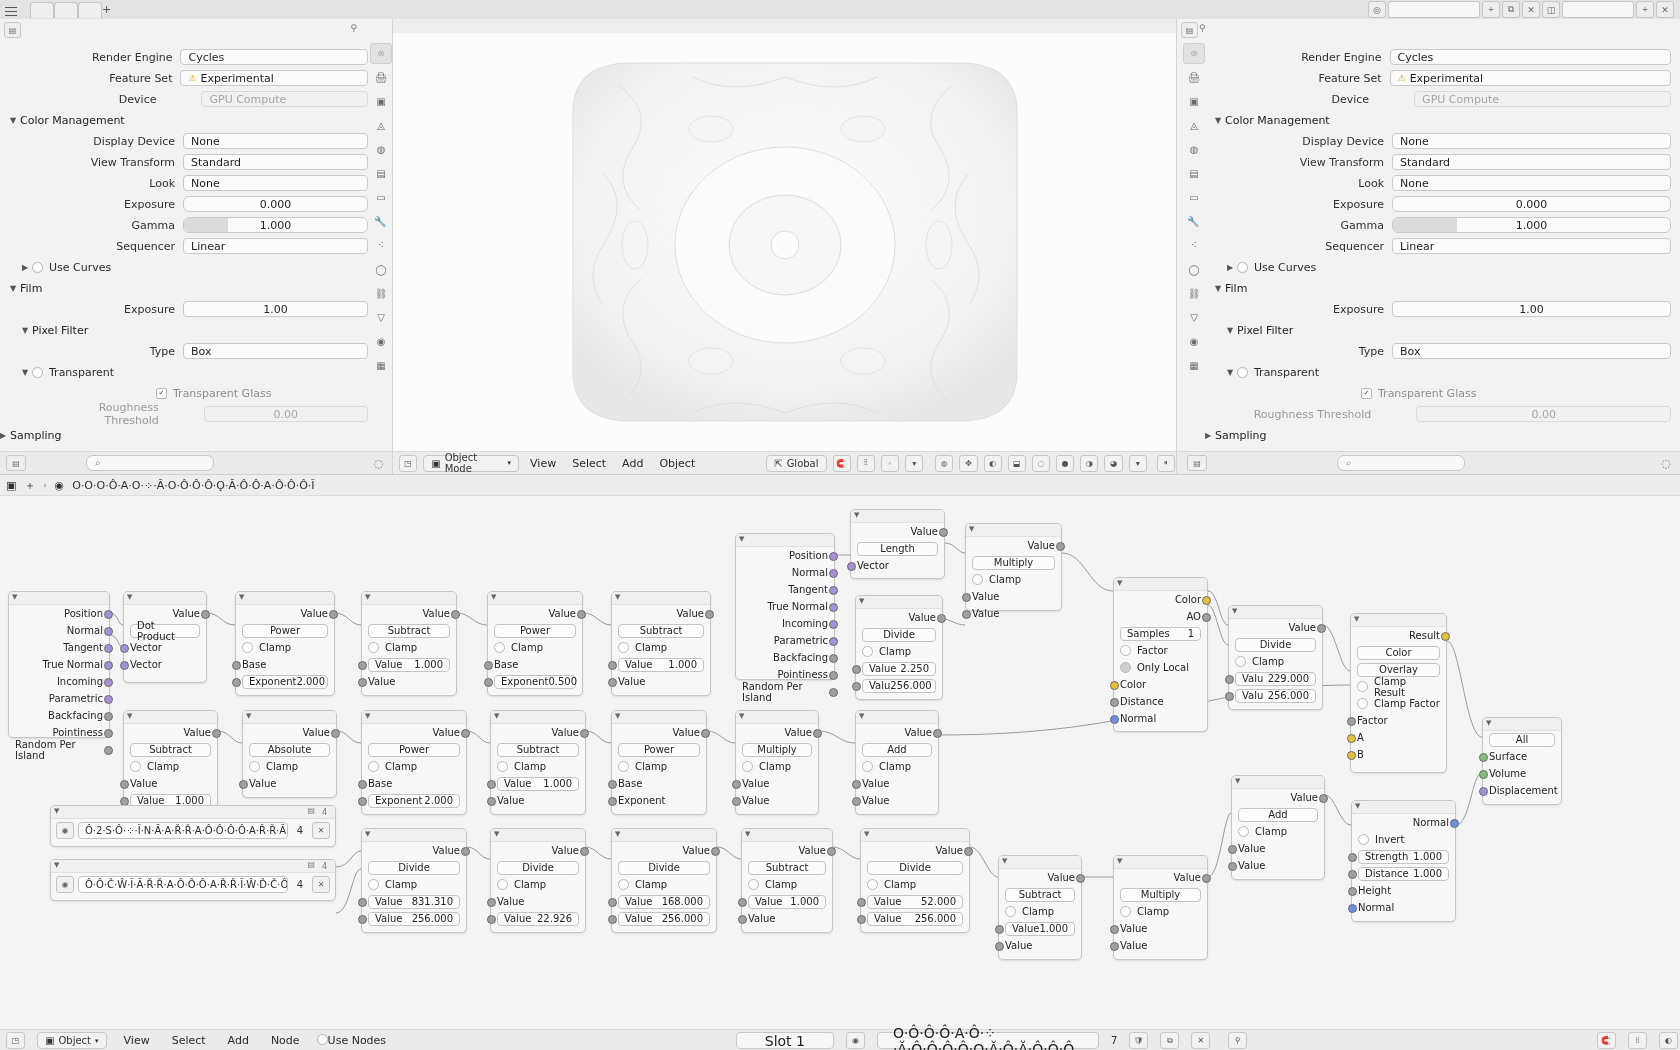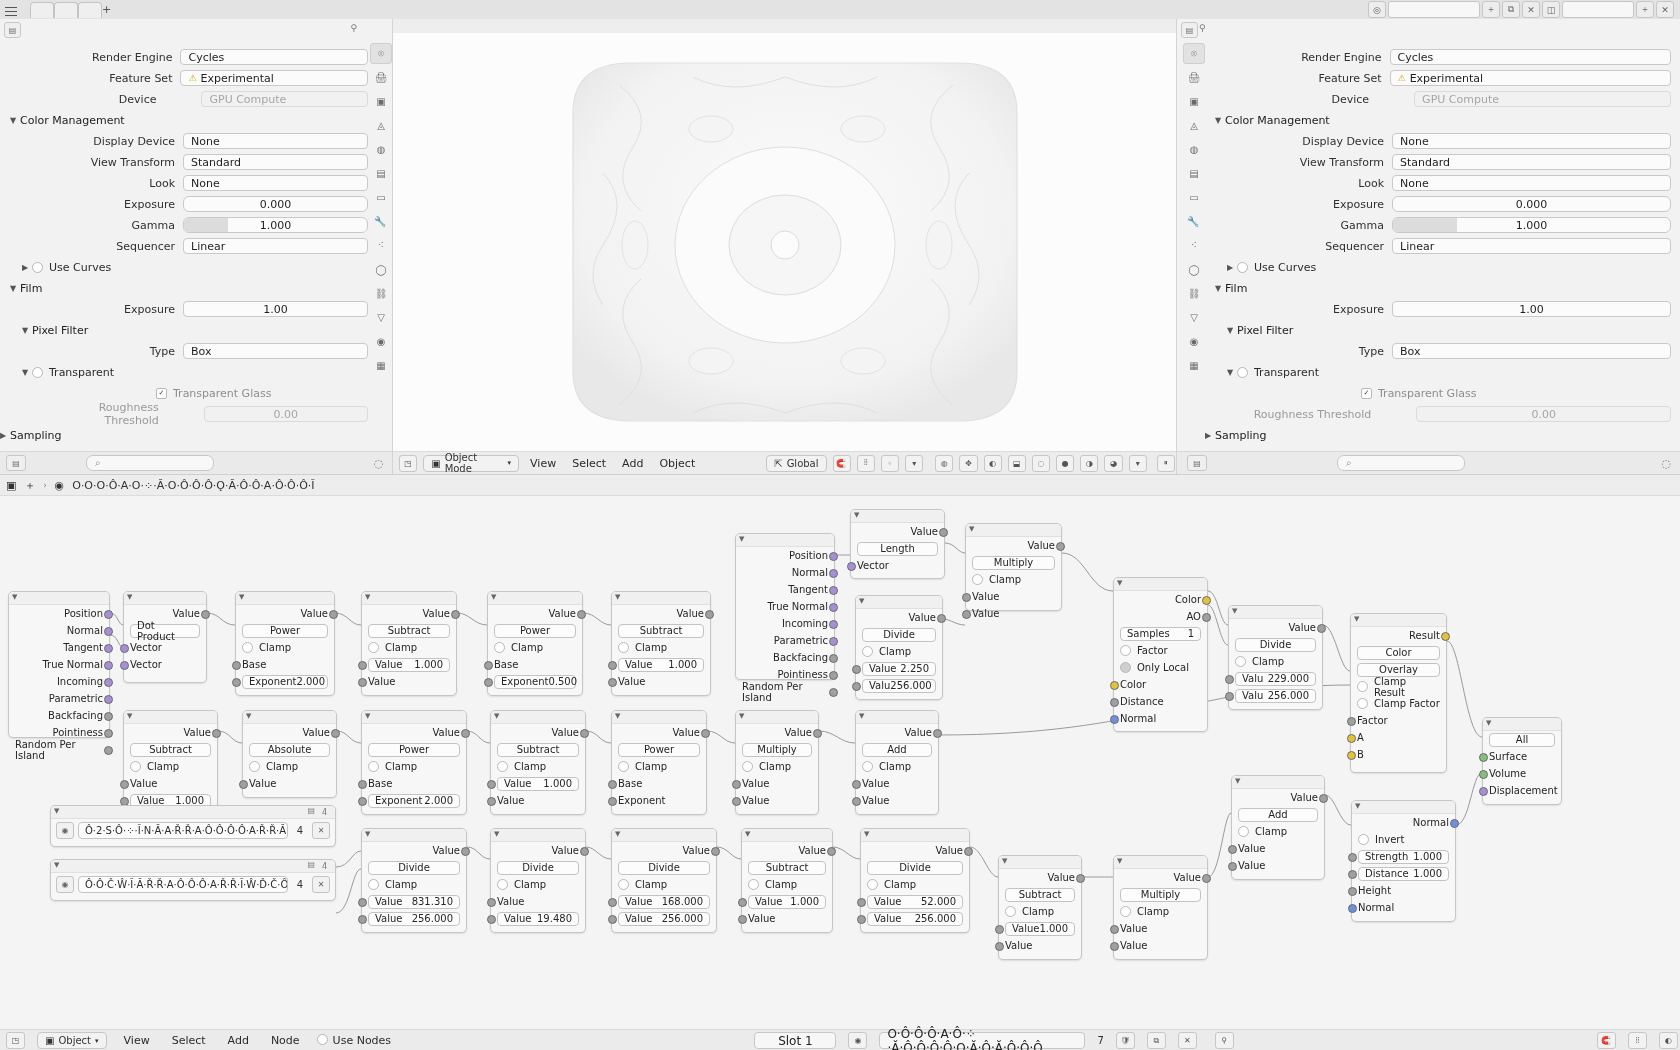"19.480" span { text: 19.480 -> 22.926 }
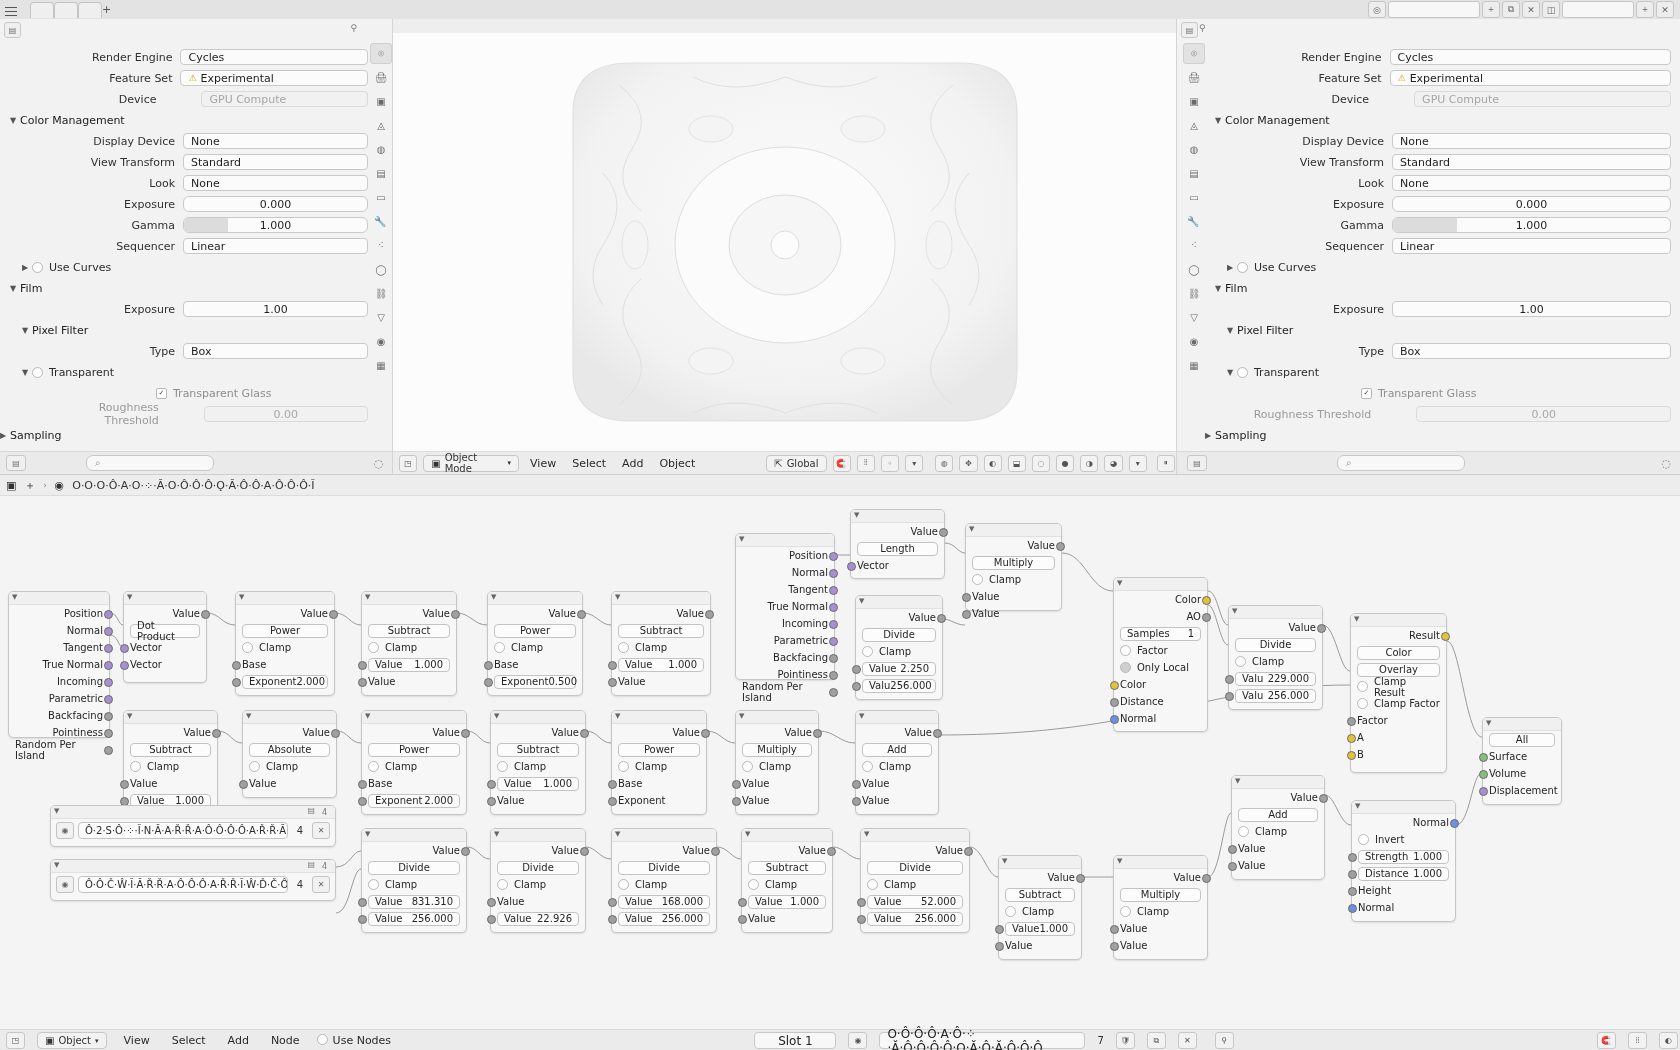"Use Nodes" div { gap: 5px -> none }
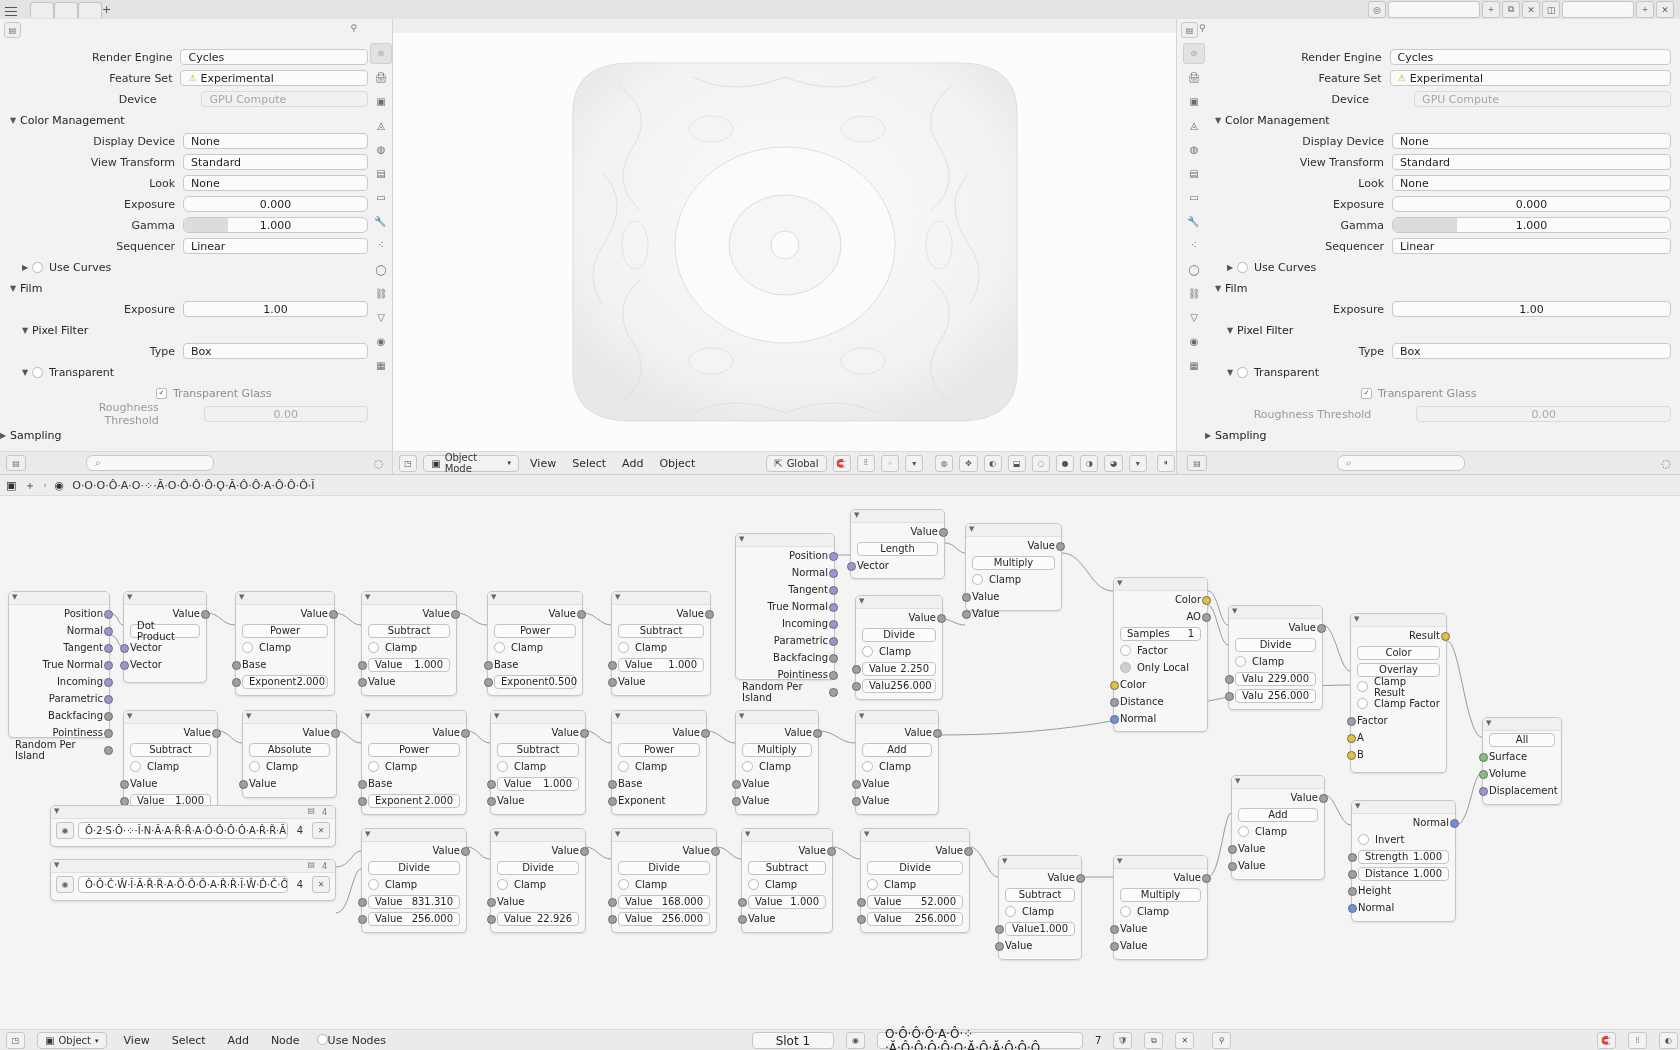"Slot 1" .statfield { font-size: 12px -> 14px; padding: 0 7px -> 0 15px }
